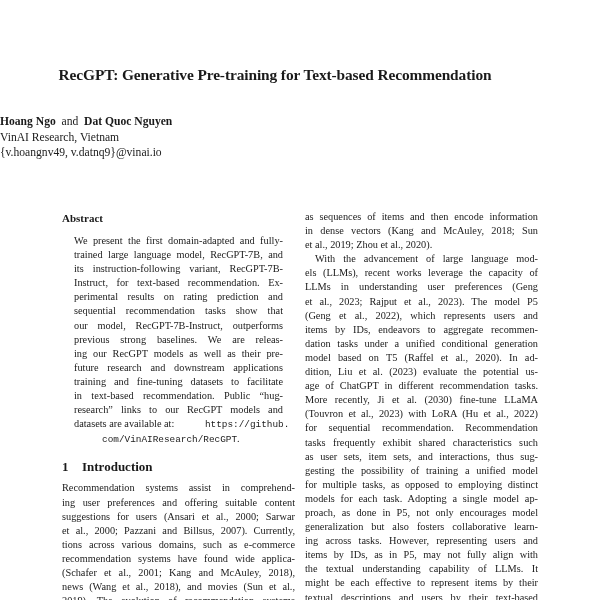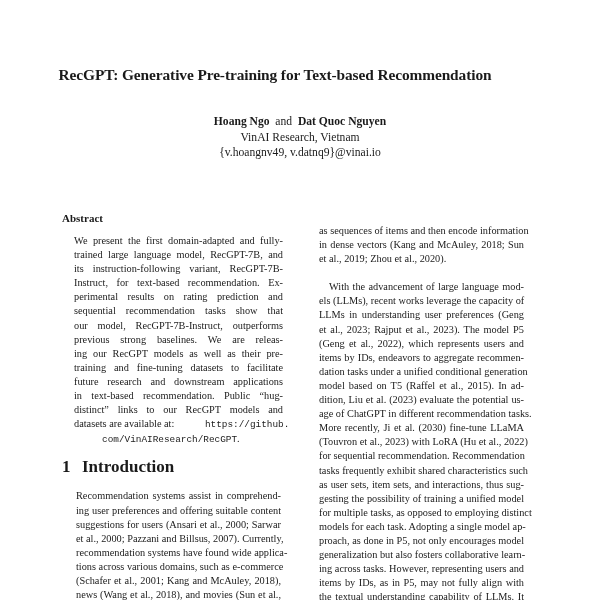"Hoang Ngo and Dat Quoc" .authors { text-align: center -> left }
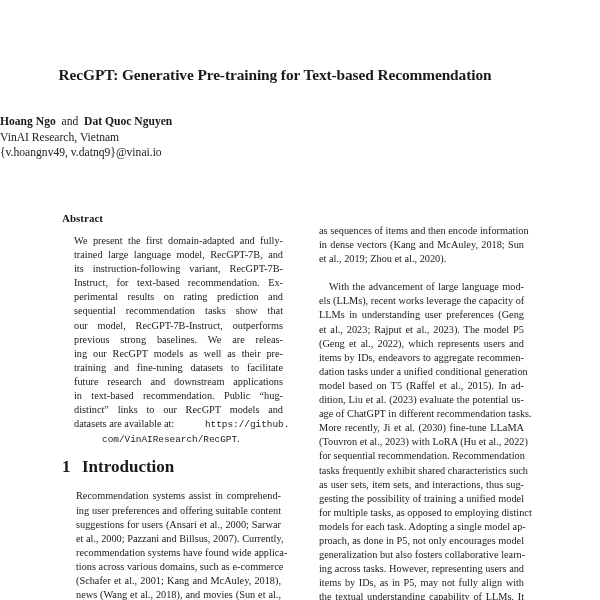"as sequences of items and" .para { margin: 14px -> 0 }
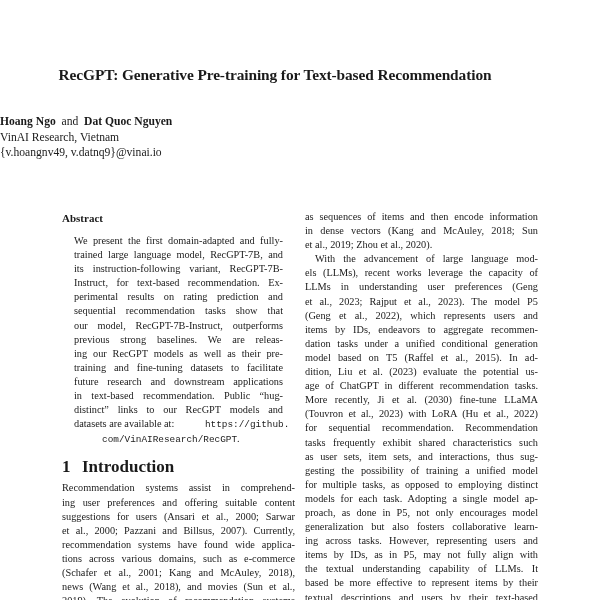"model based on T5 (Raffel" span.line { text: 2015 -> 2020 }
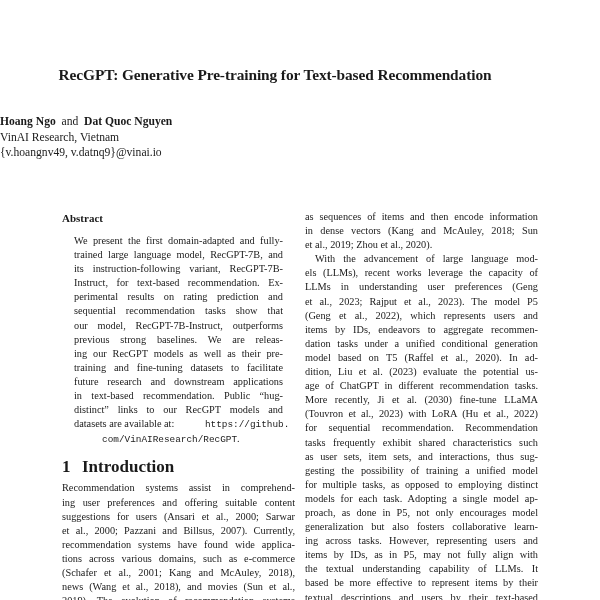"training and fine-tuning datasets to" span.line { order: before "future research and downstream" -> after "future research and downstream" }
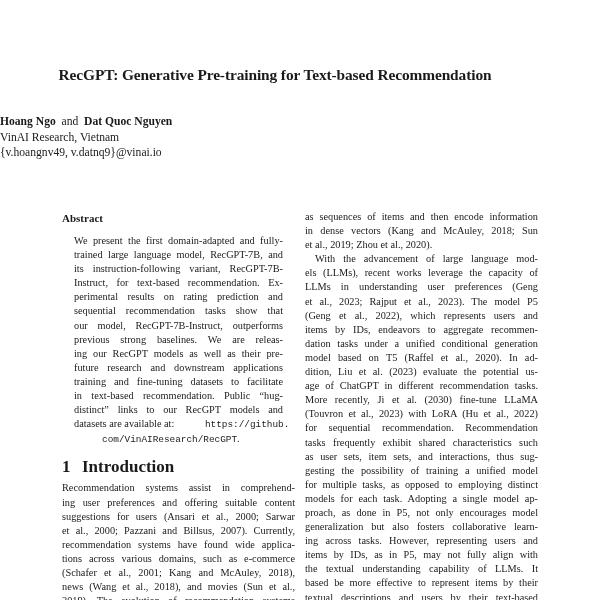"distinct” links to our RecGPT" span.line { text: distinct -> research }
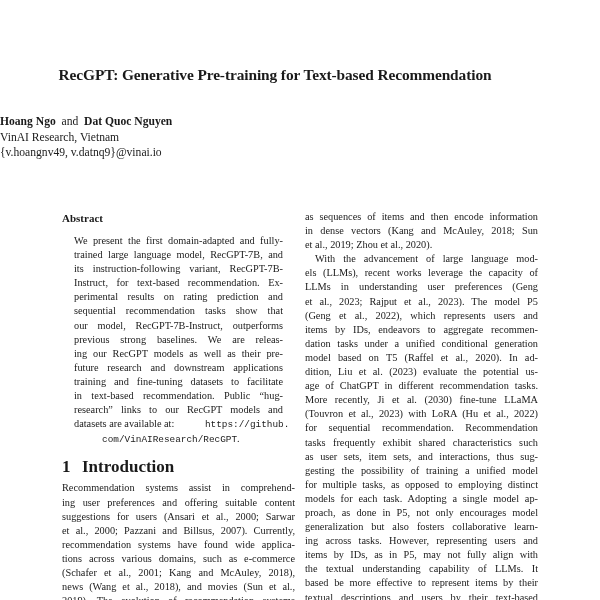"1 Introduction" .section-heading { font-size: 17px -> 13px }
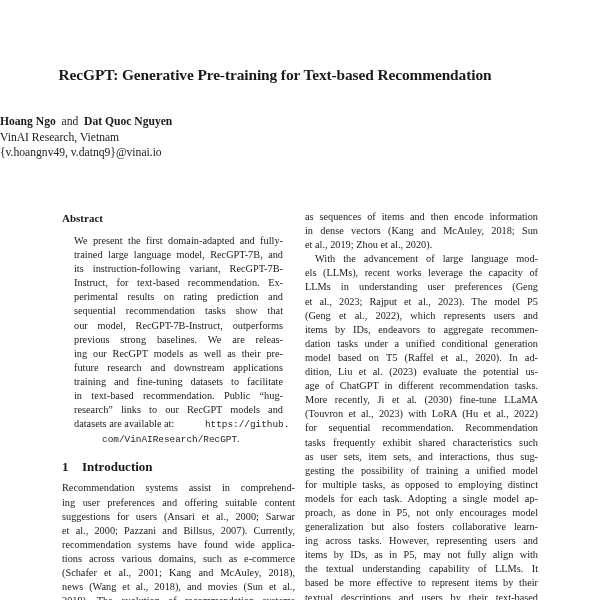"recommendation systems have found wide" span.line { order: before "tions across various domains, such" -> after "tions across various domains, such" }
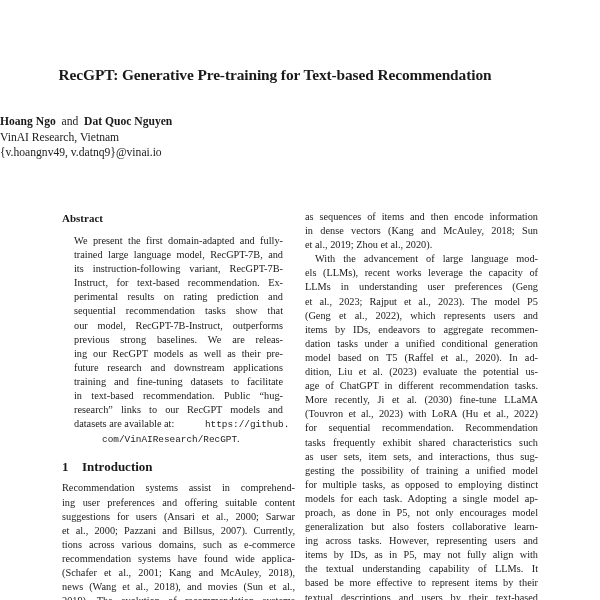"based be more effective to" span.line { text: based be more -> might be each }
